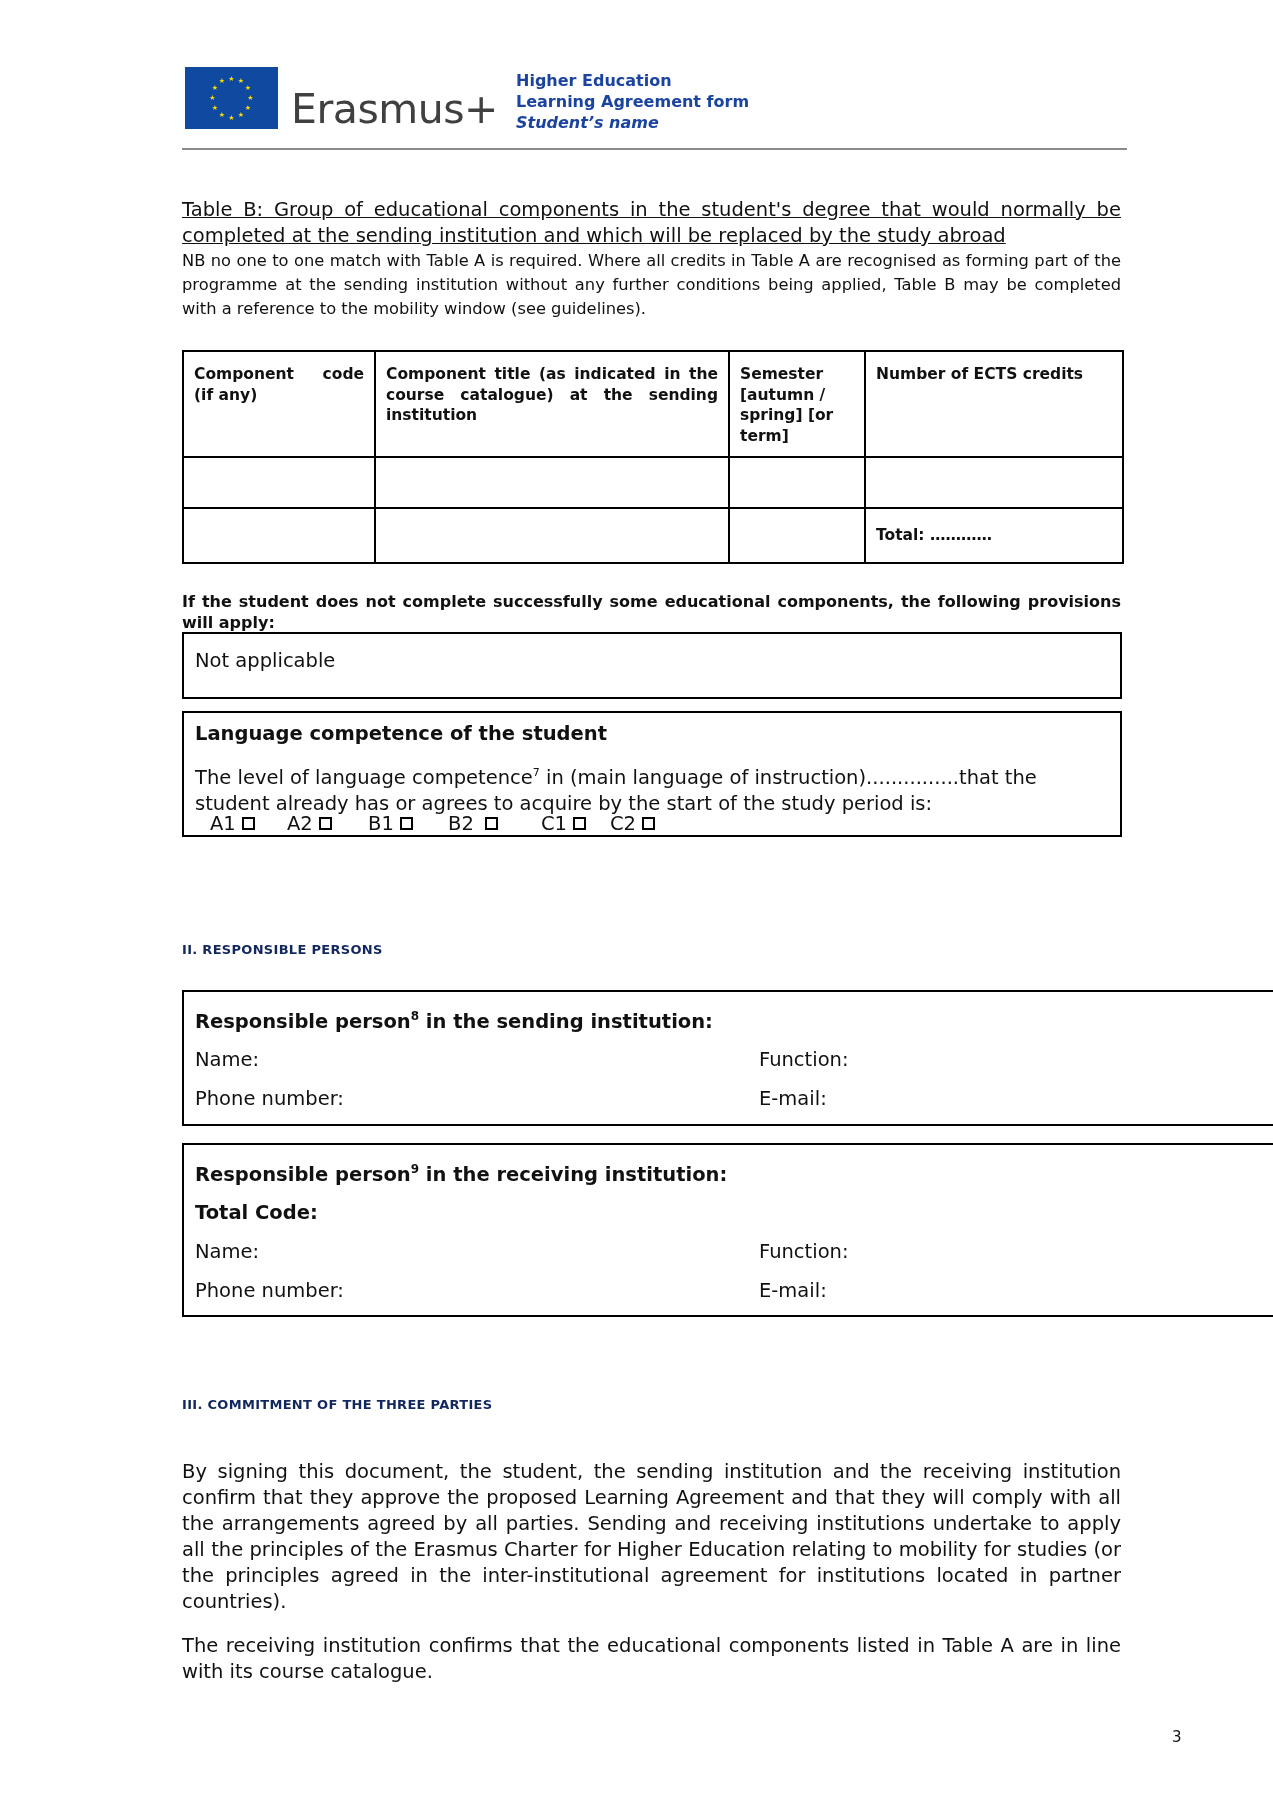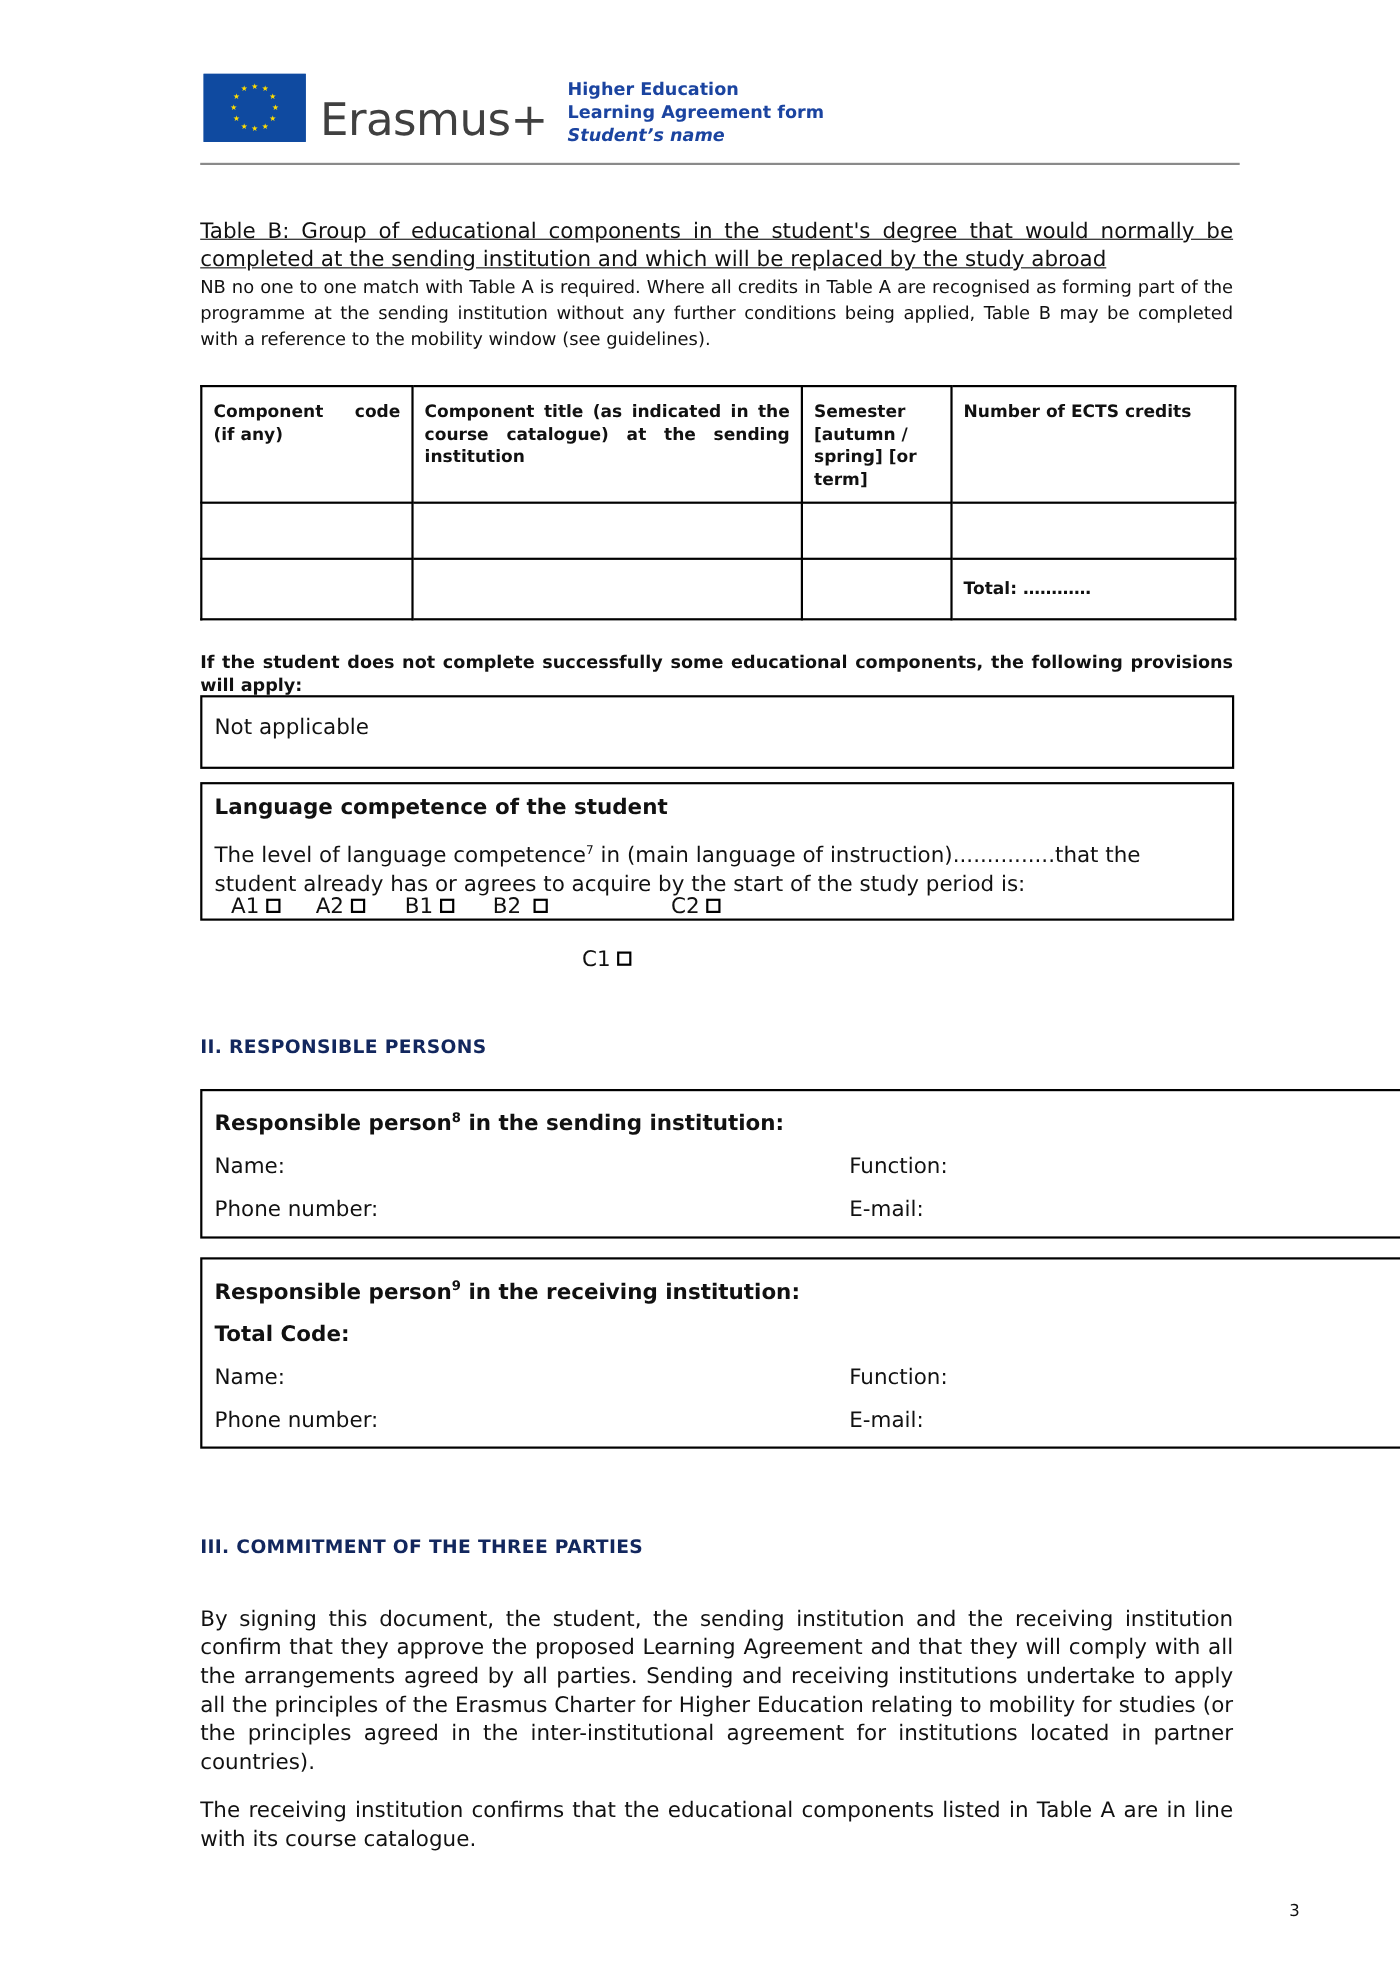"C1" span.lvl { left: 334px -> 346px; margin-top: 48px -> none }
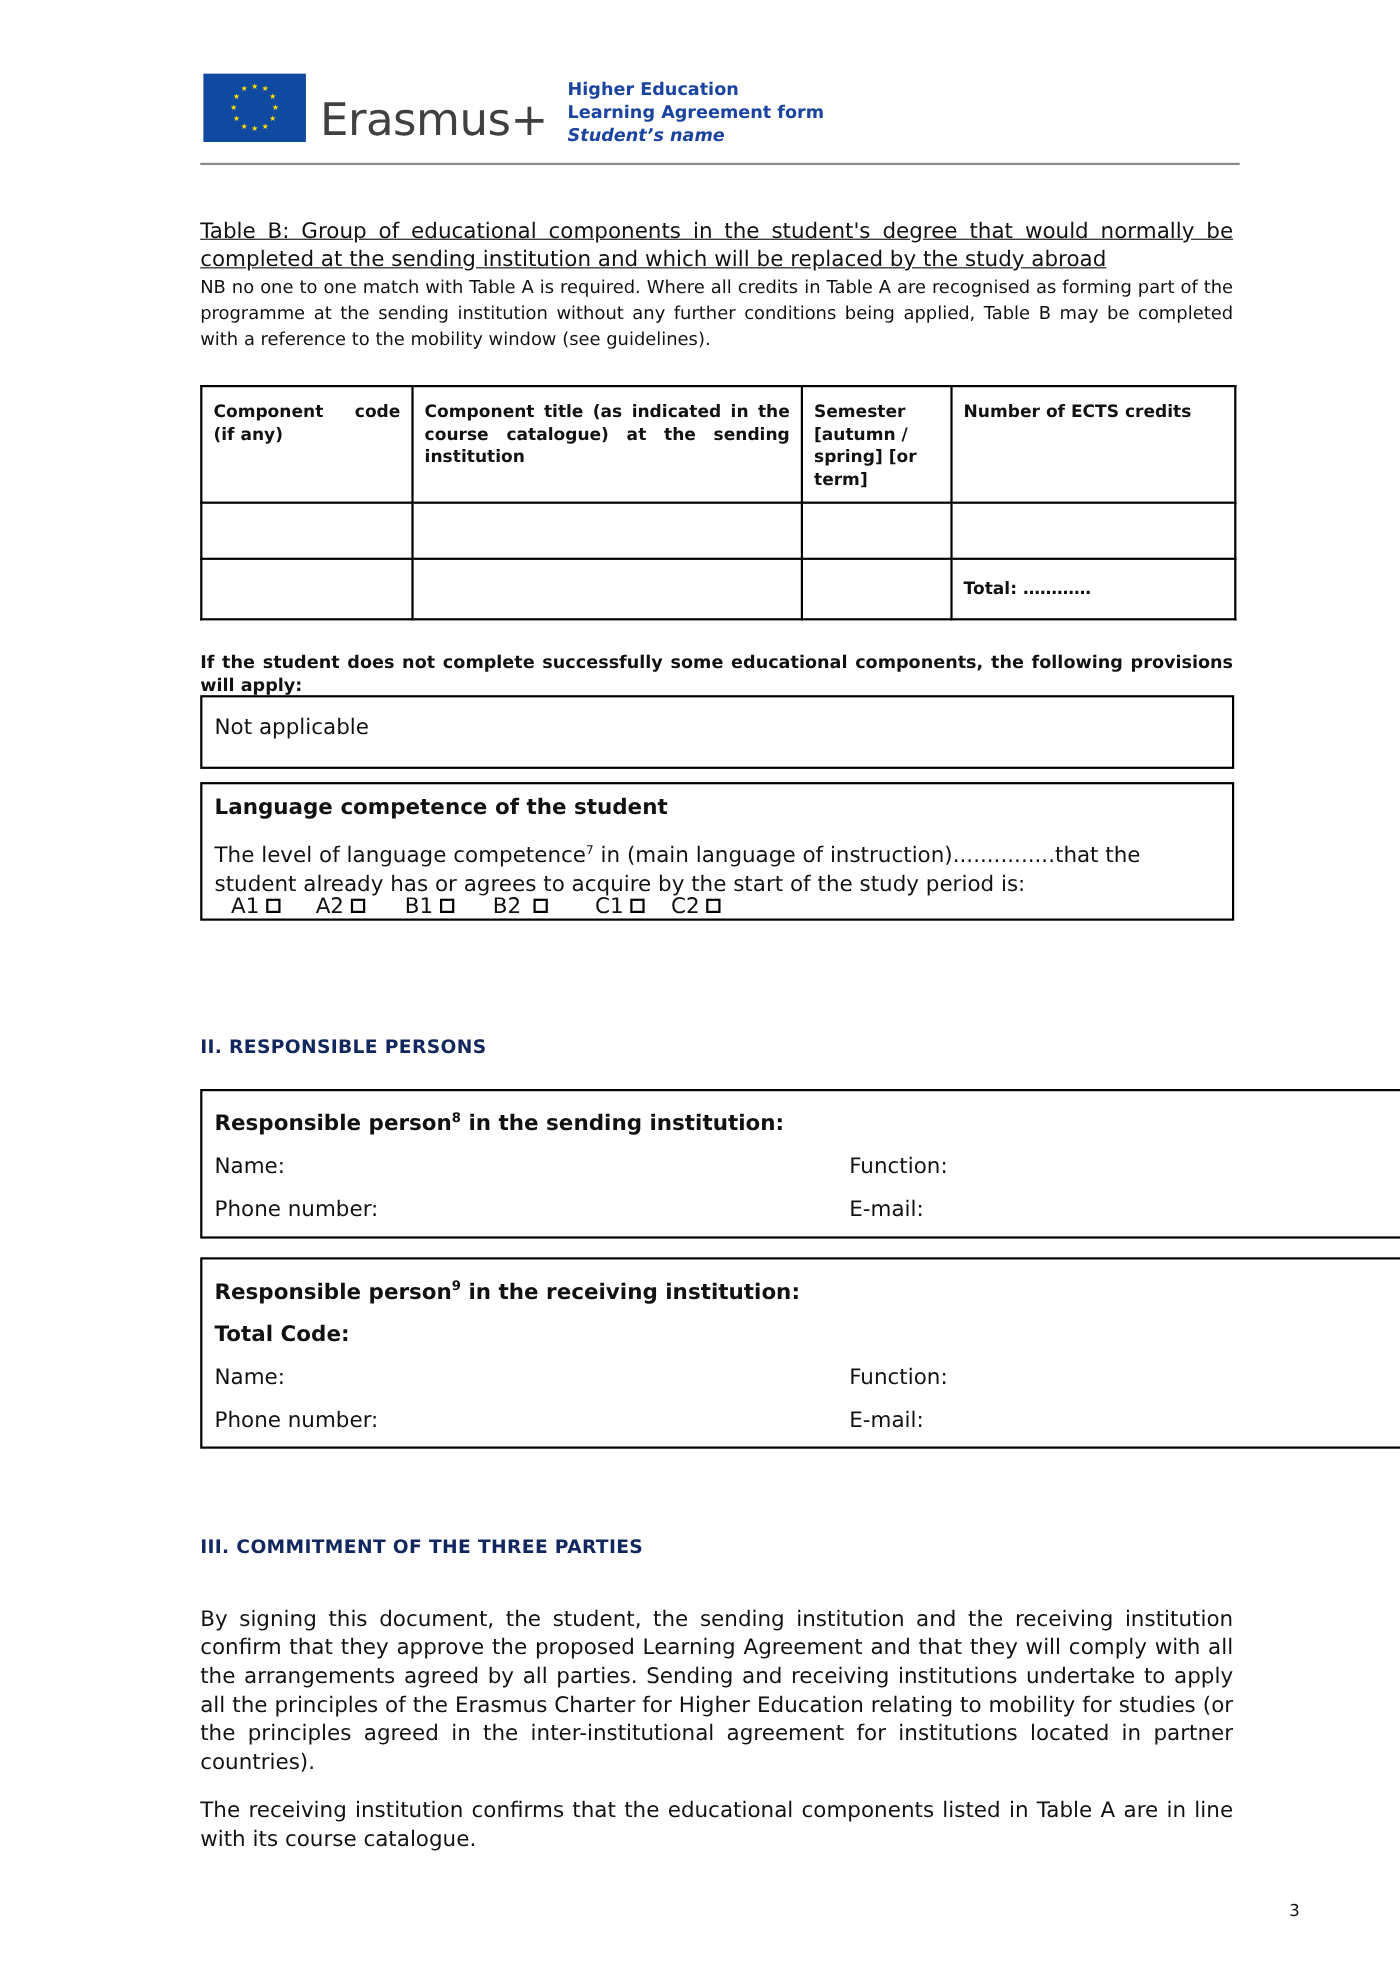"II. RESPONSIBLE PERSONS" .section-h { font-size: 17px -> 13px }
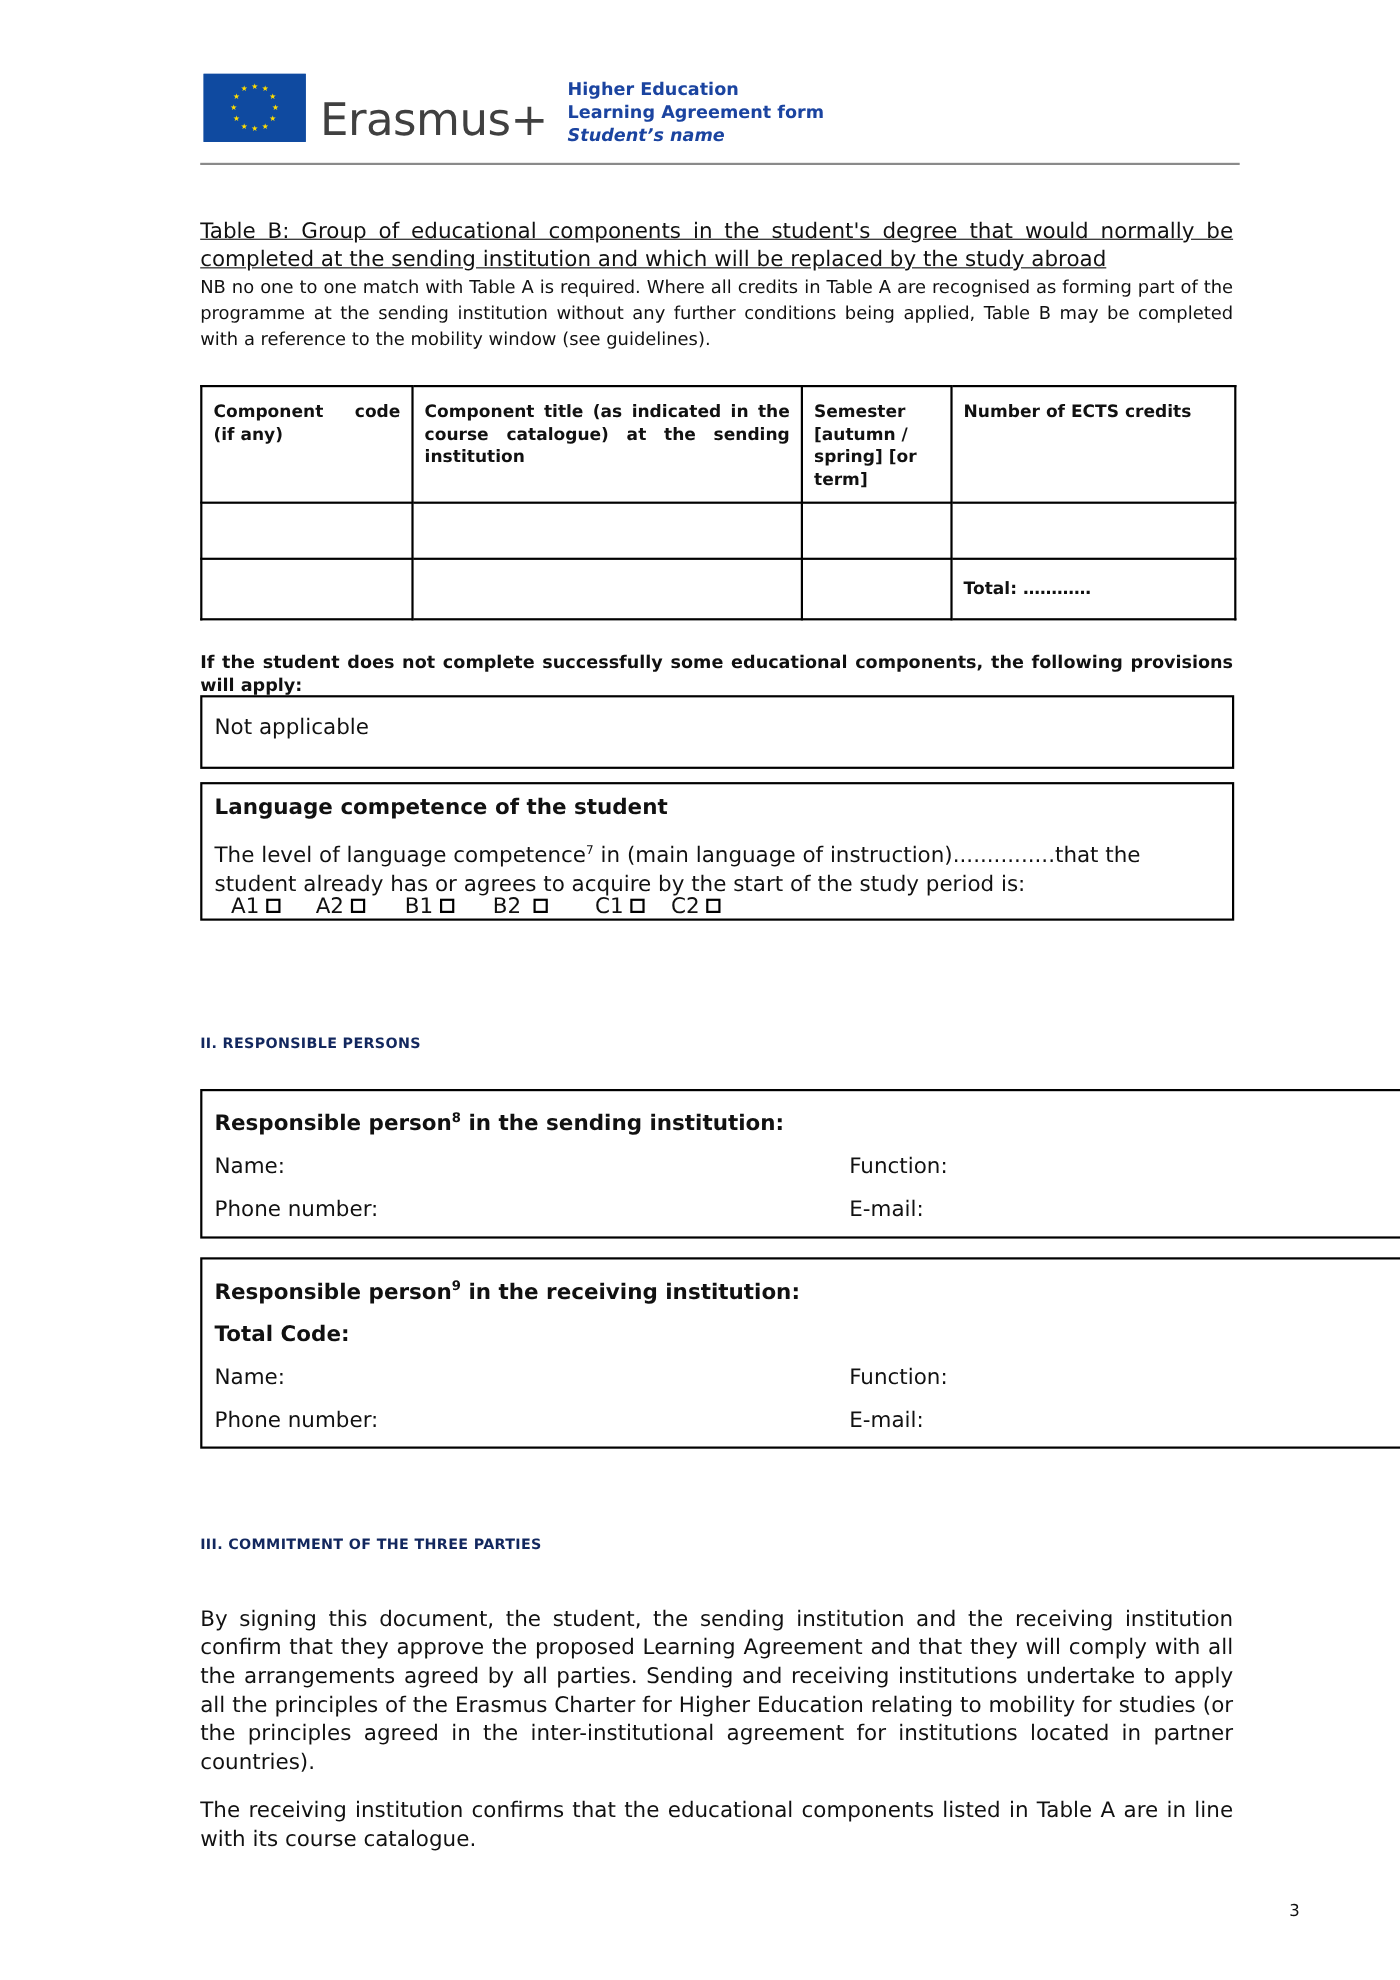"Function:" .rp-right { margin-left: 13px -> none }
